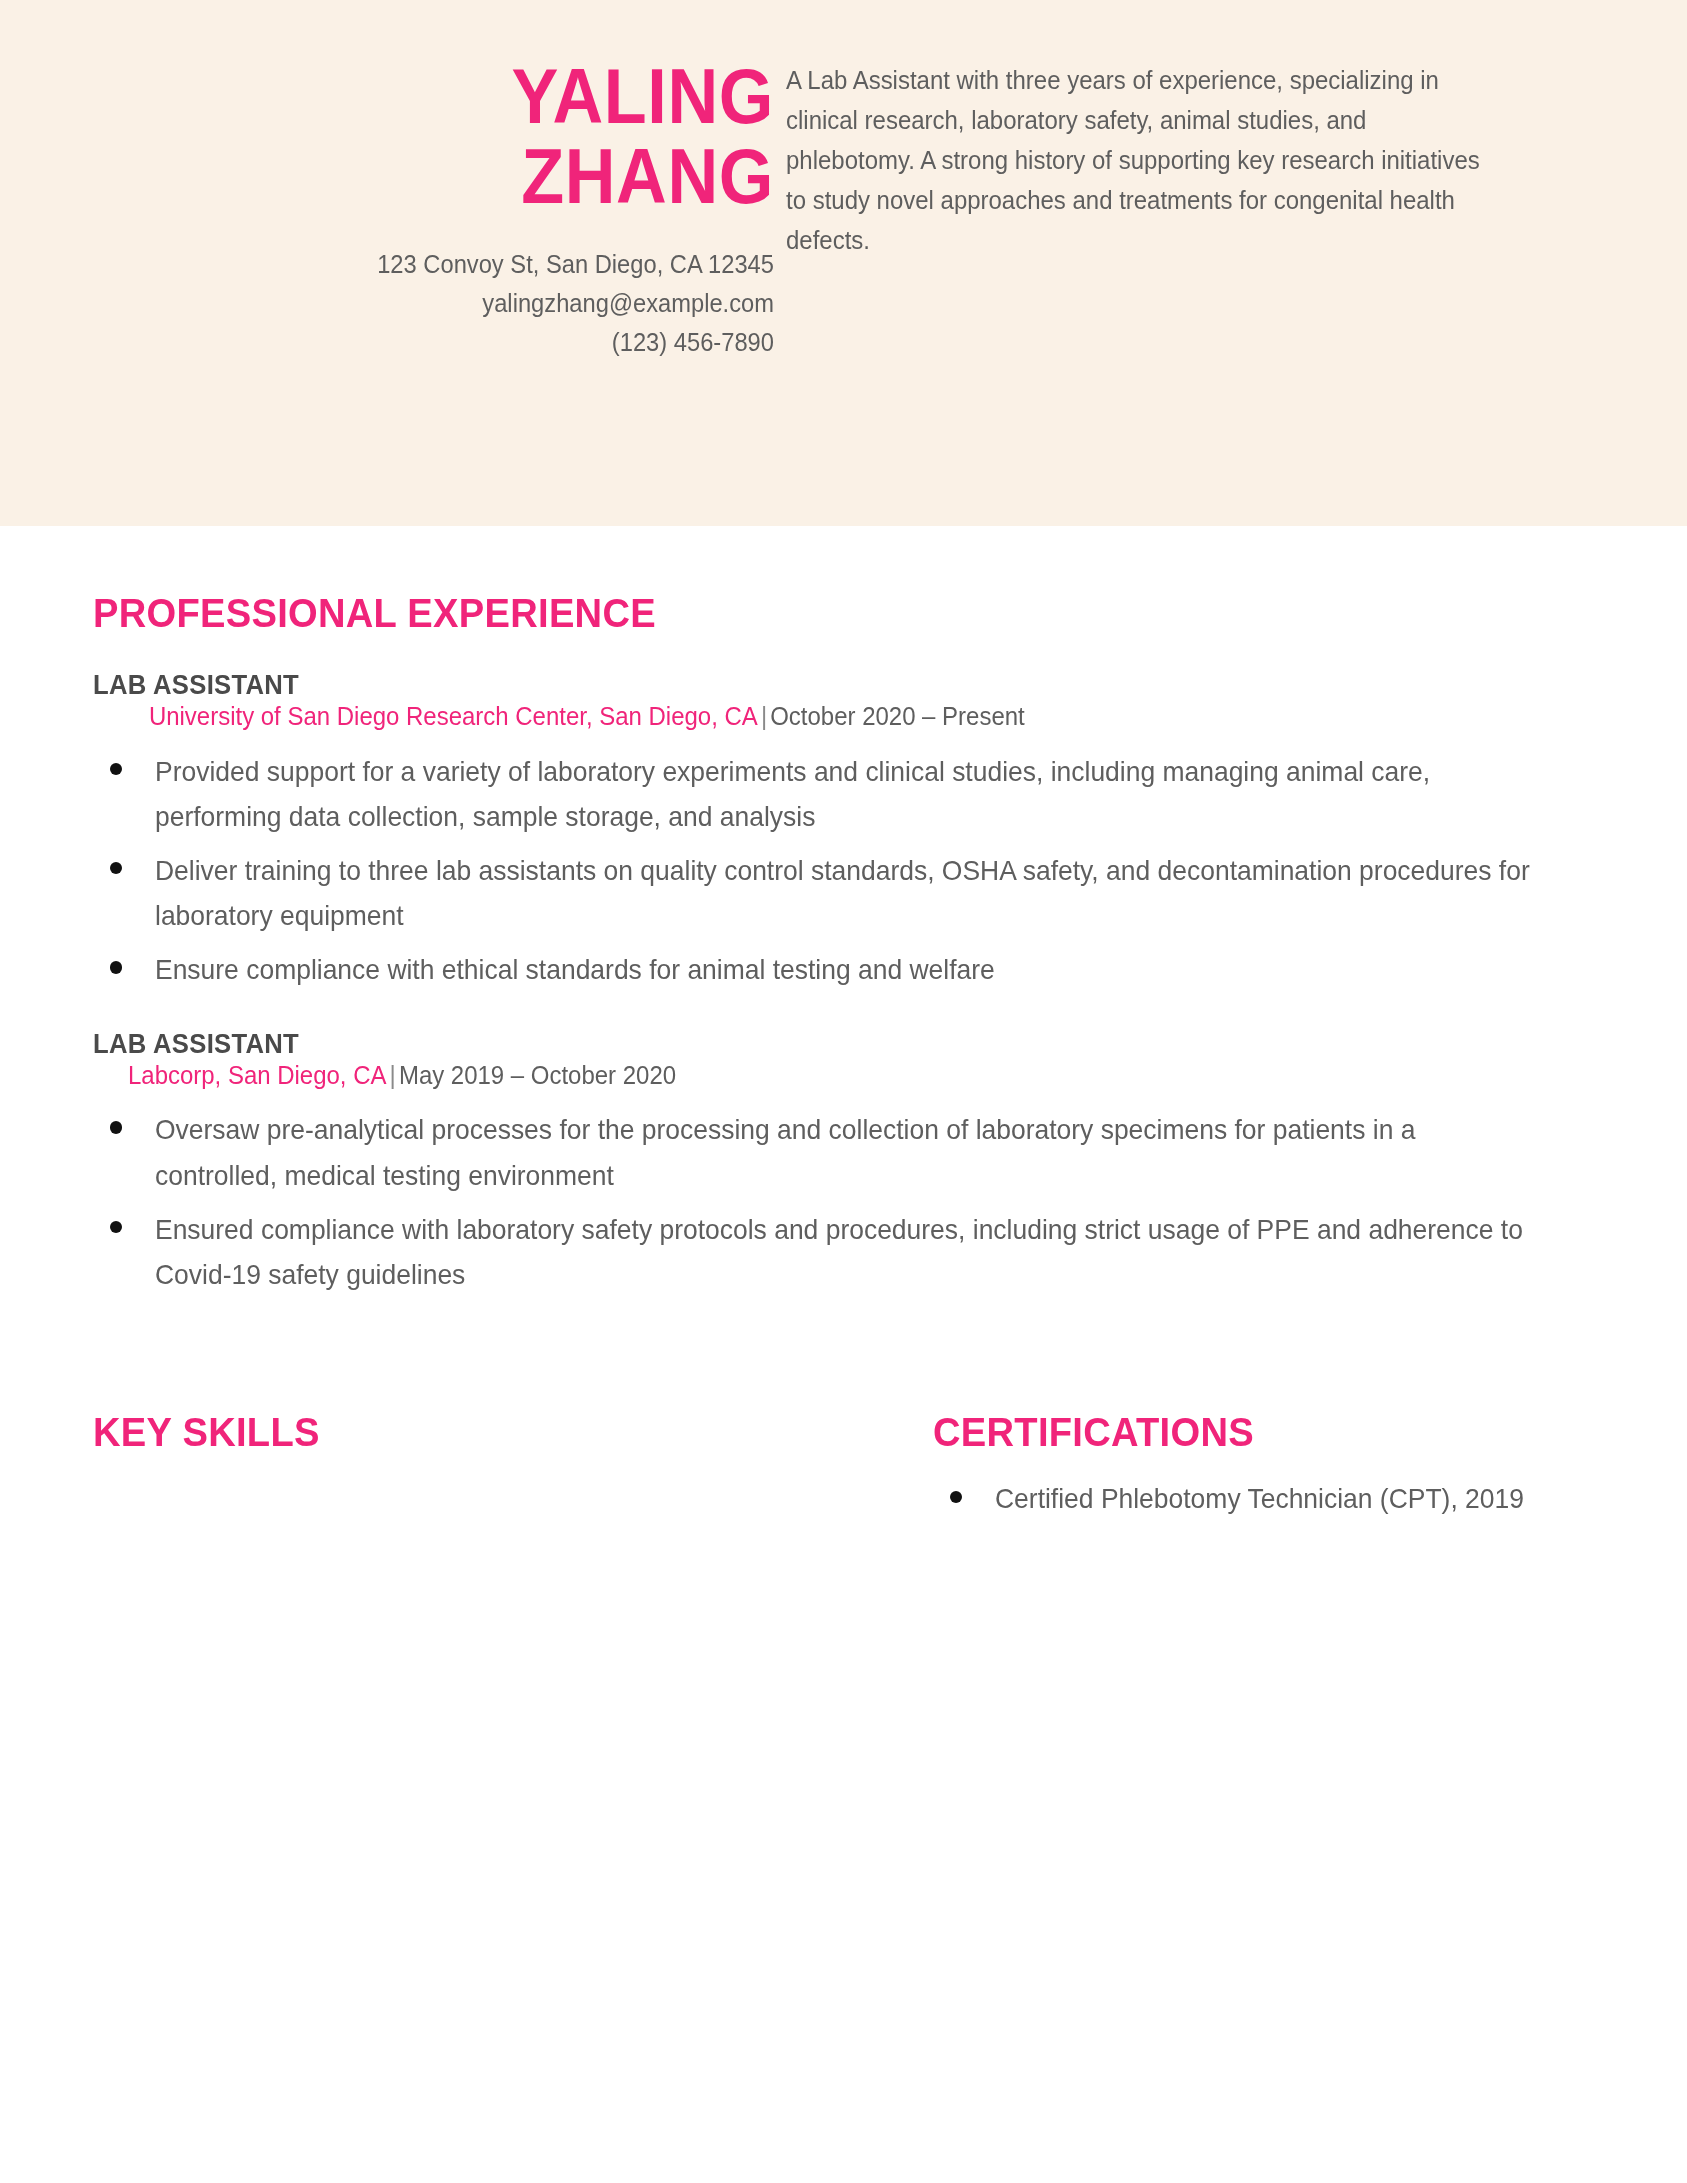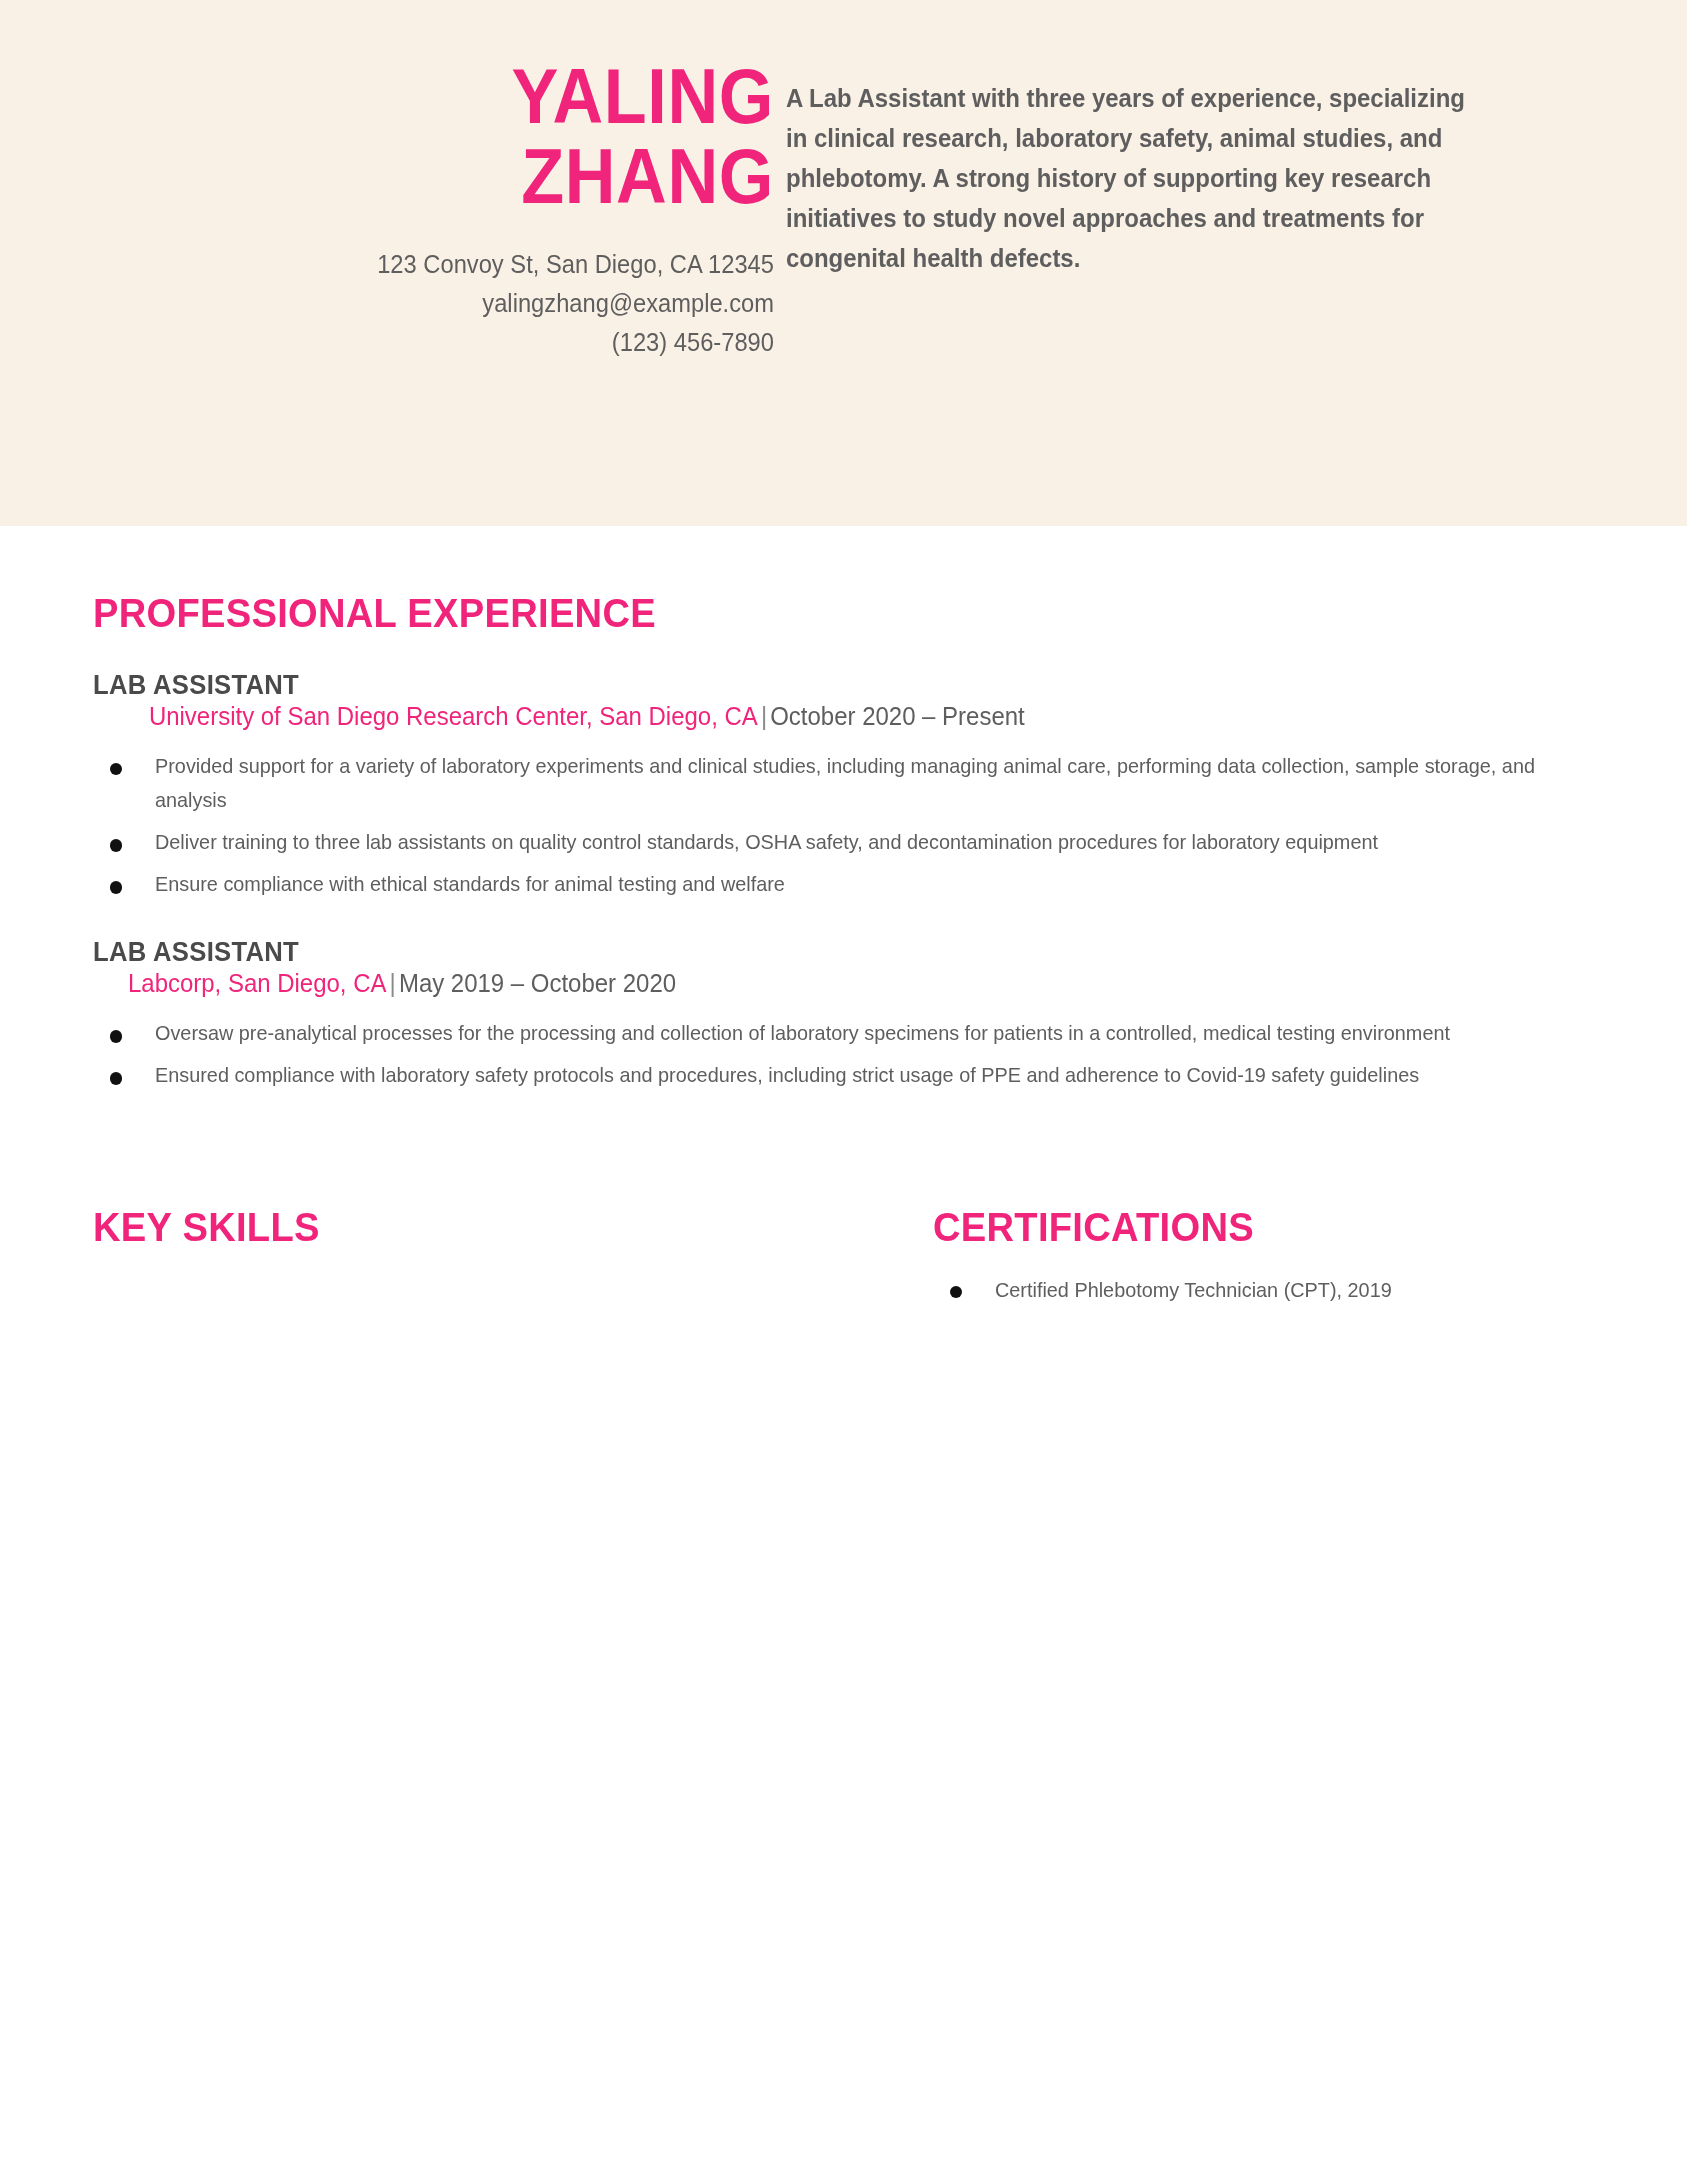"A Lab Assistant with three" .header-right { font-weight: bold -> none; padding-top: 78px -> 60px }
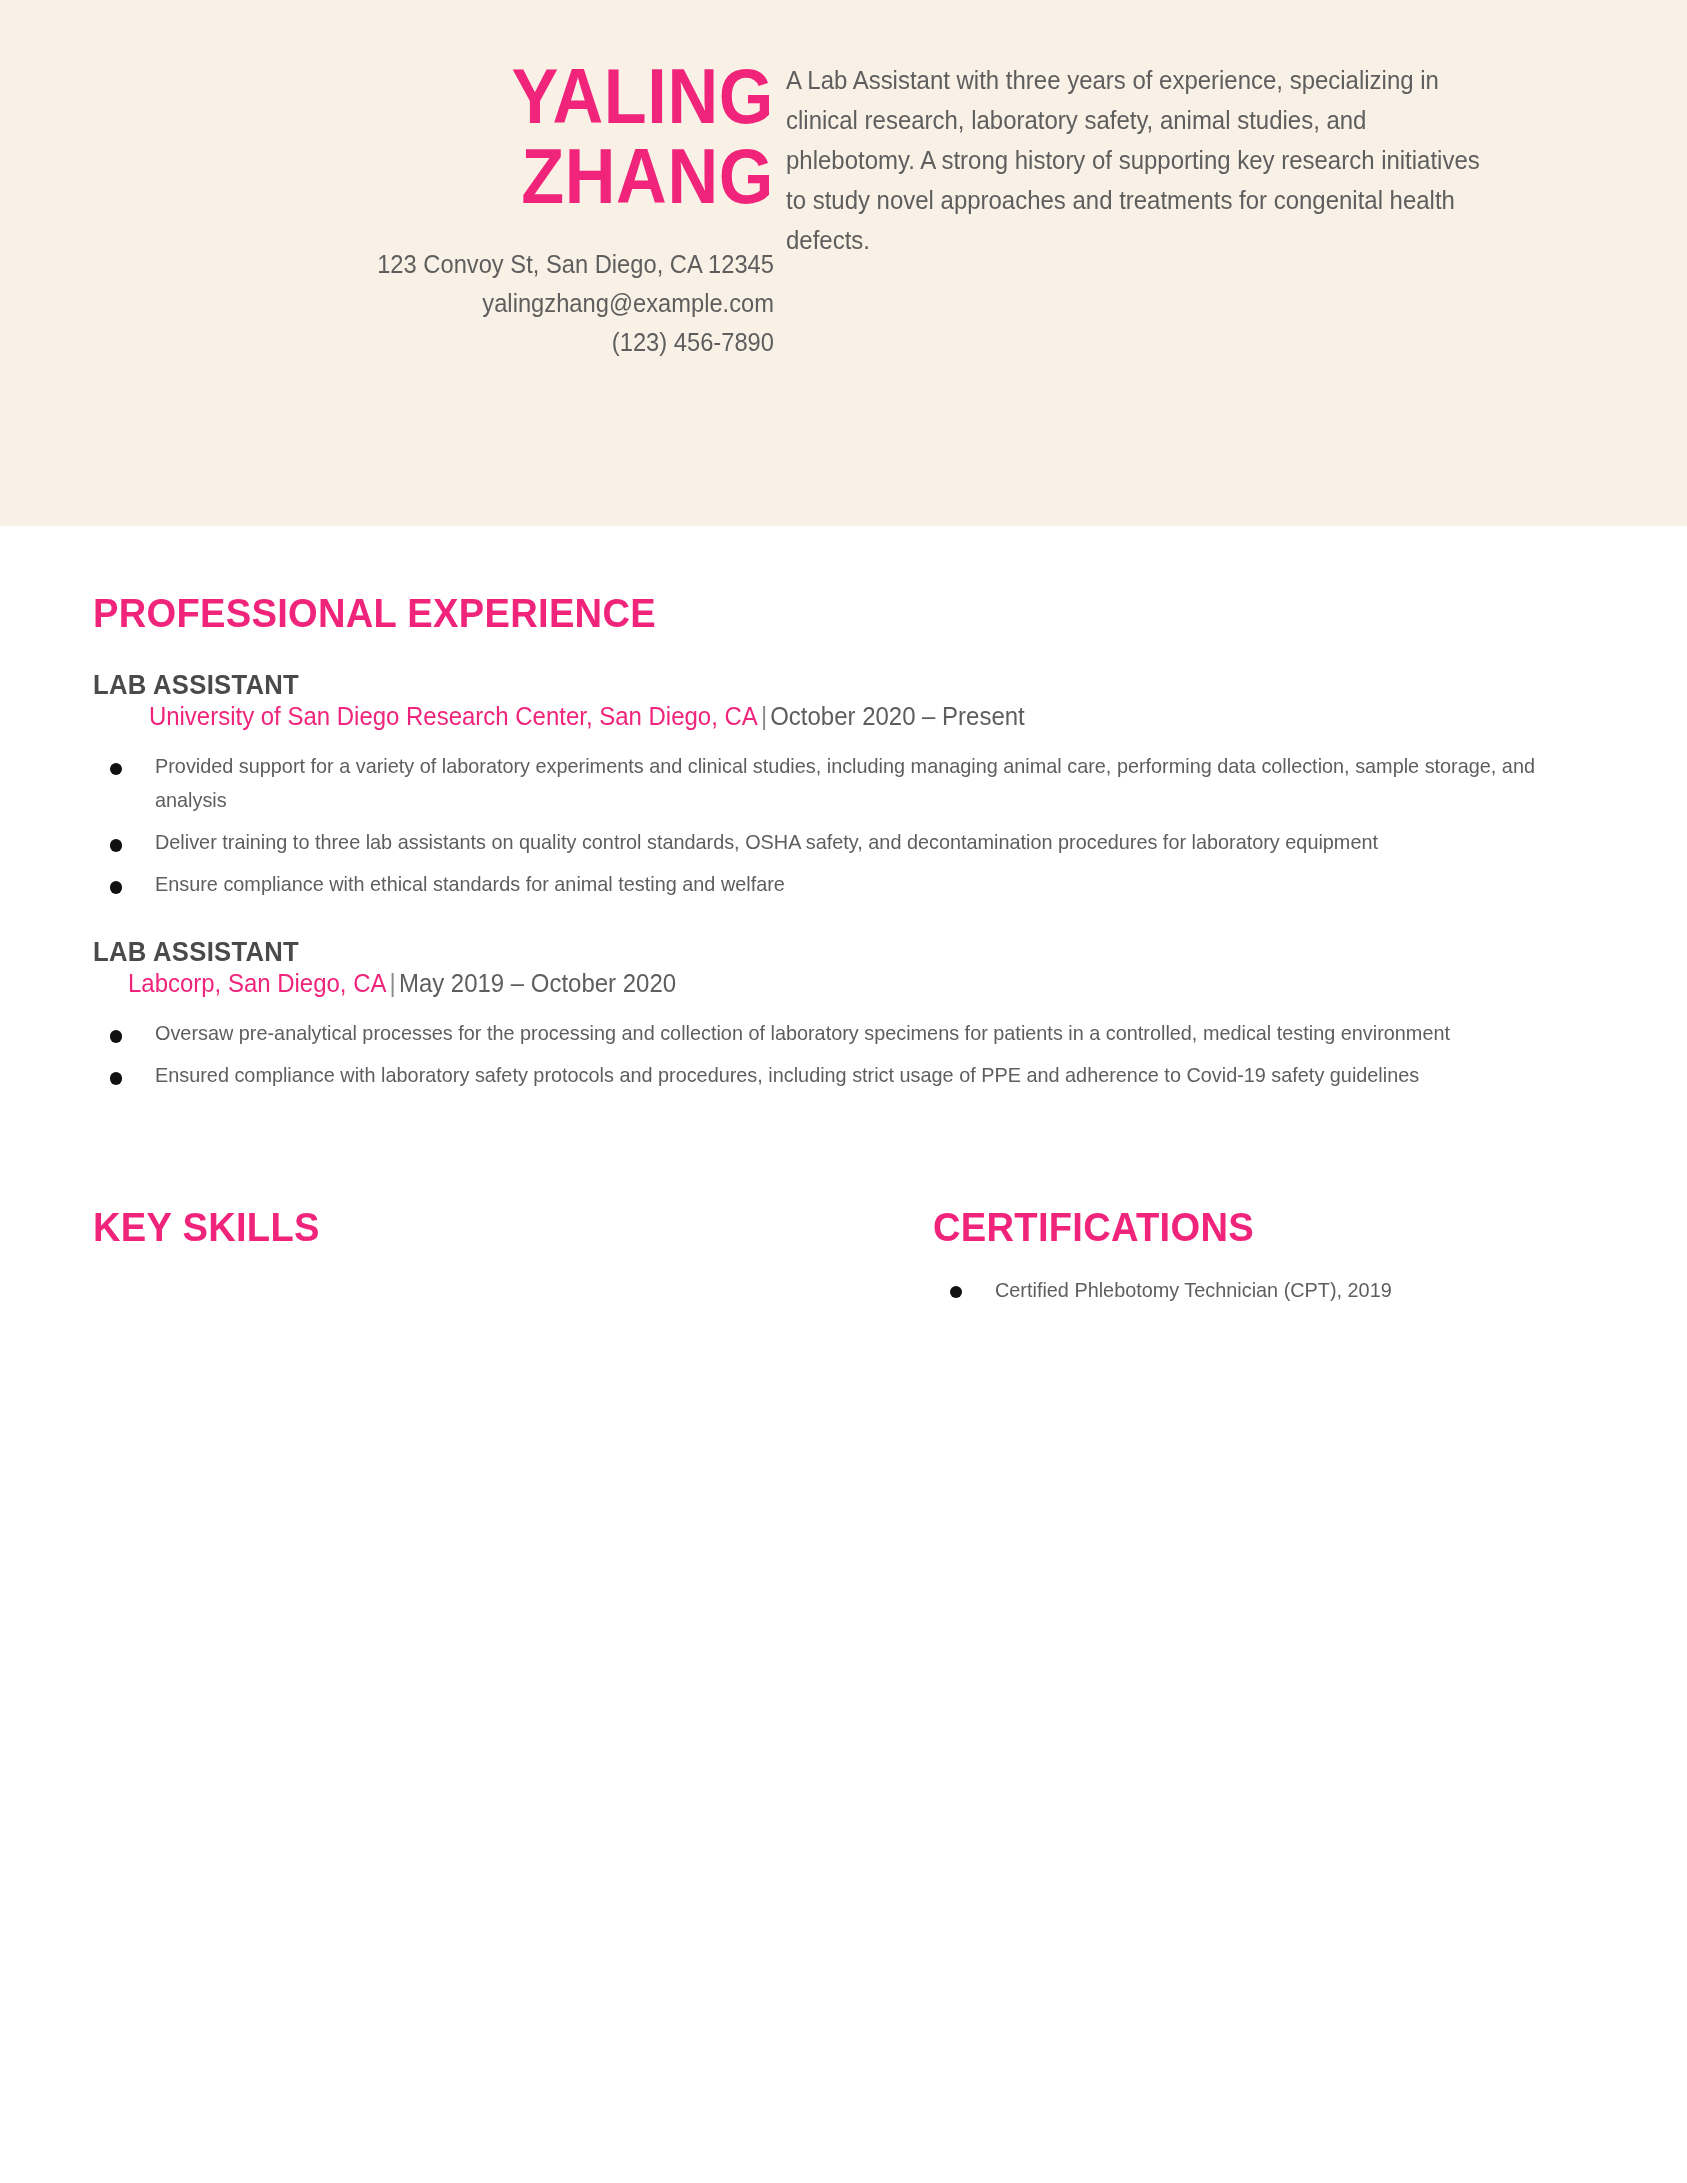"Provided support for a variety" ul.bullets li { font-size: 21px -> 28px }
